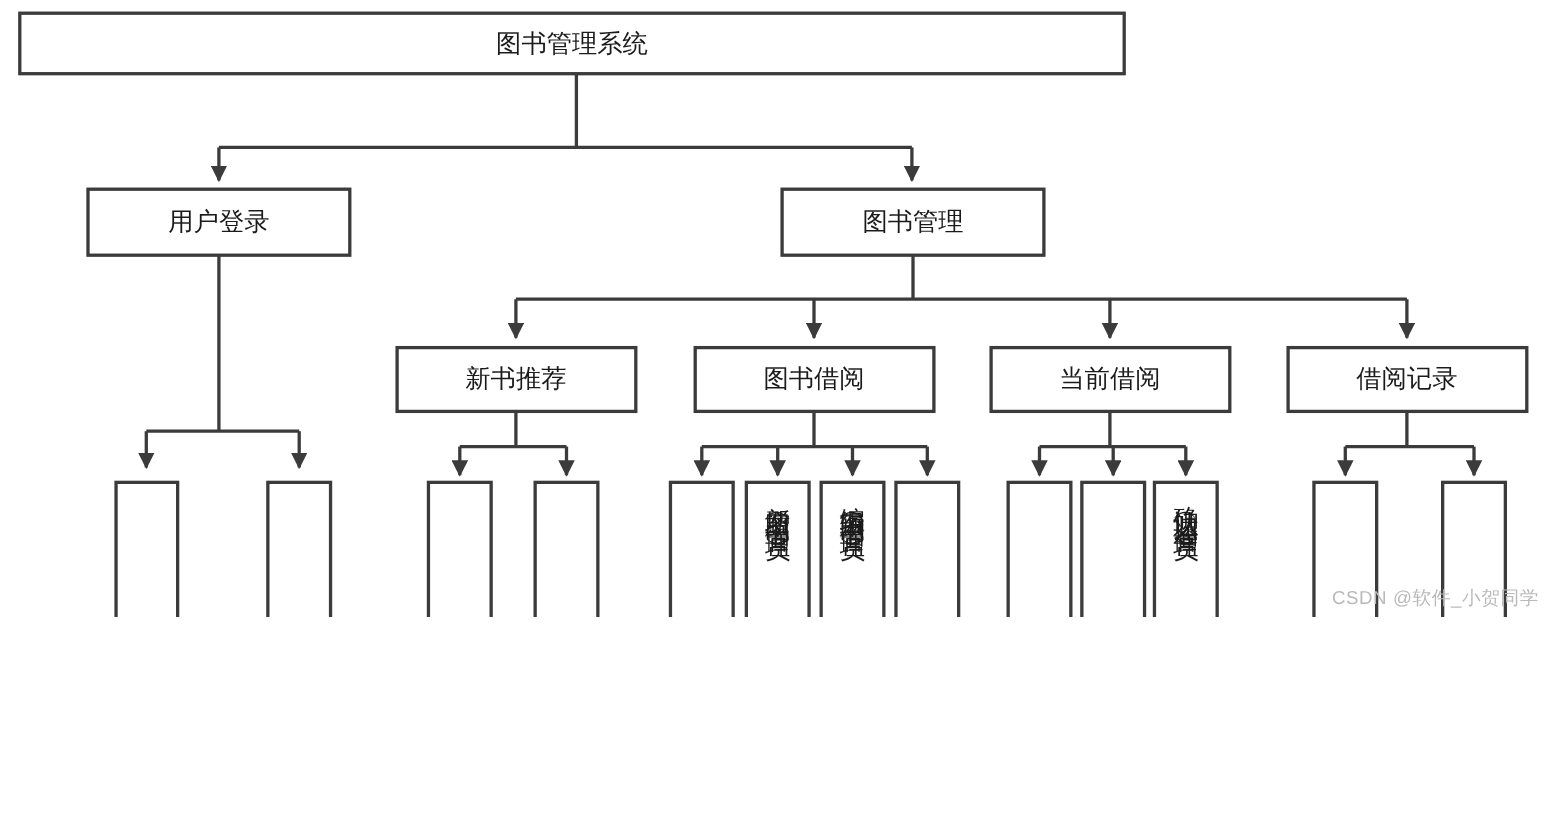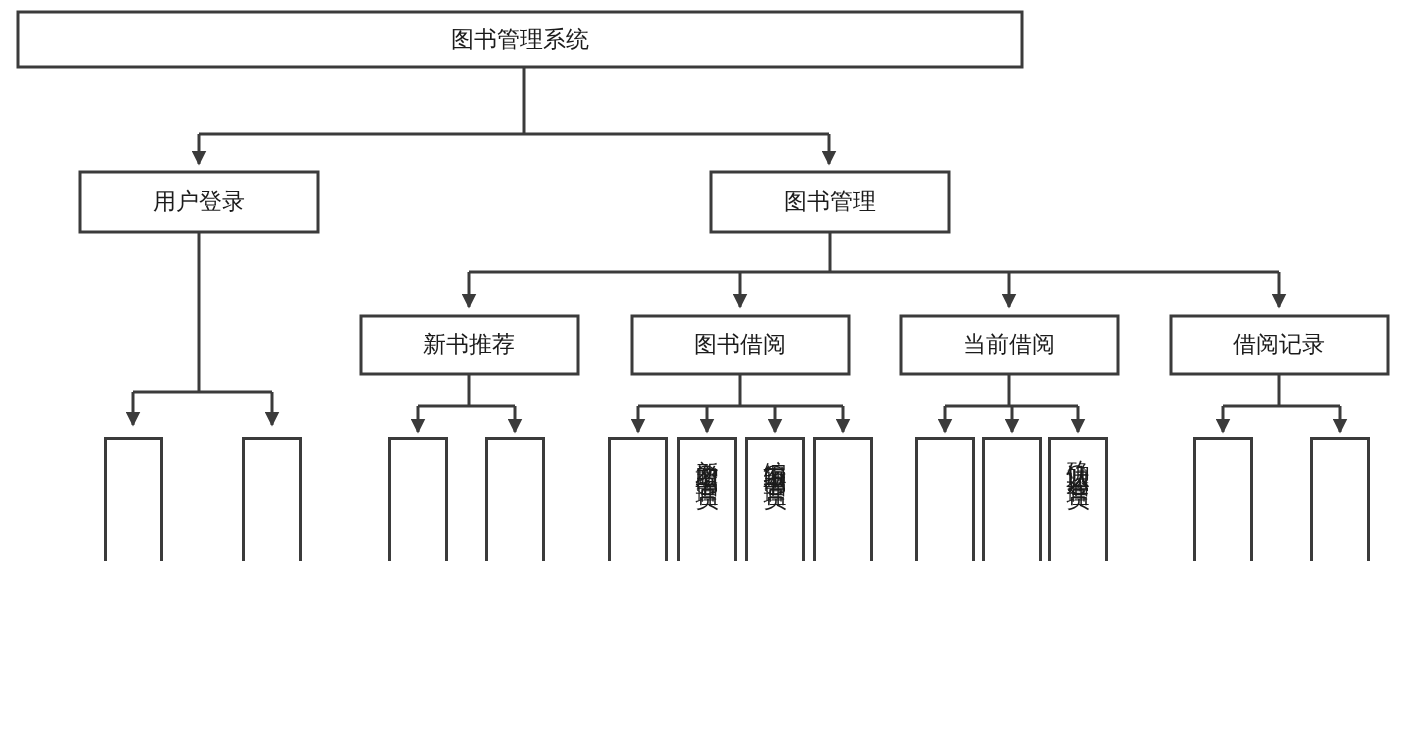"CSDN @软件_小贺同学" div.watermark { html: none -> <div>CSDN @软件_小贺同学</div> }
